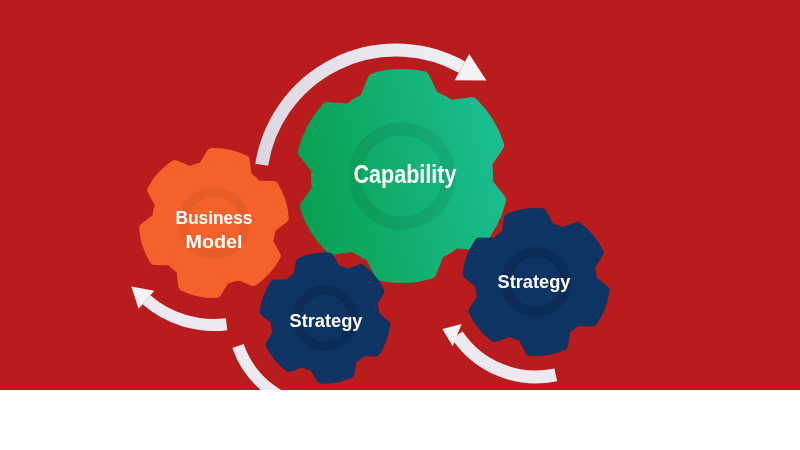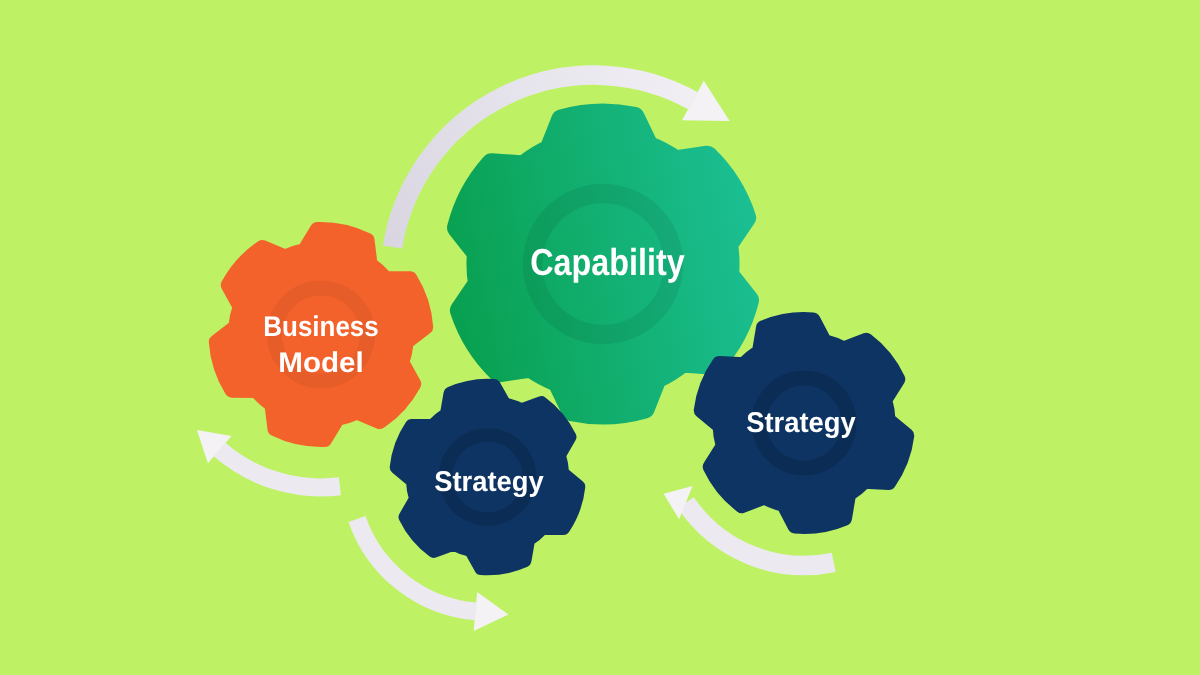"Capability" .stage { background: #bef264 -> #b91c1c; height: 450px -> 390px }
